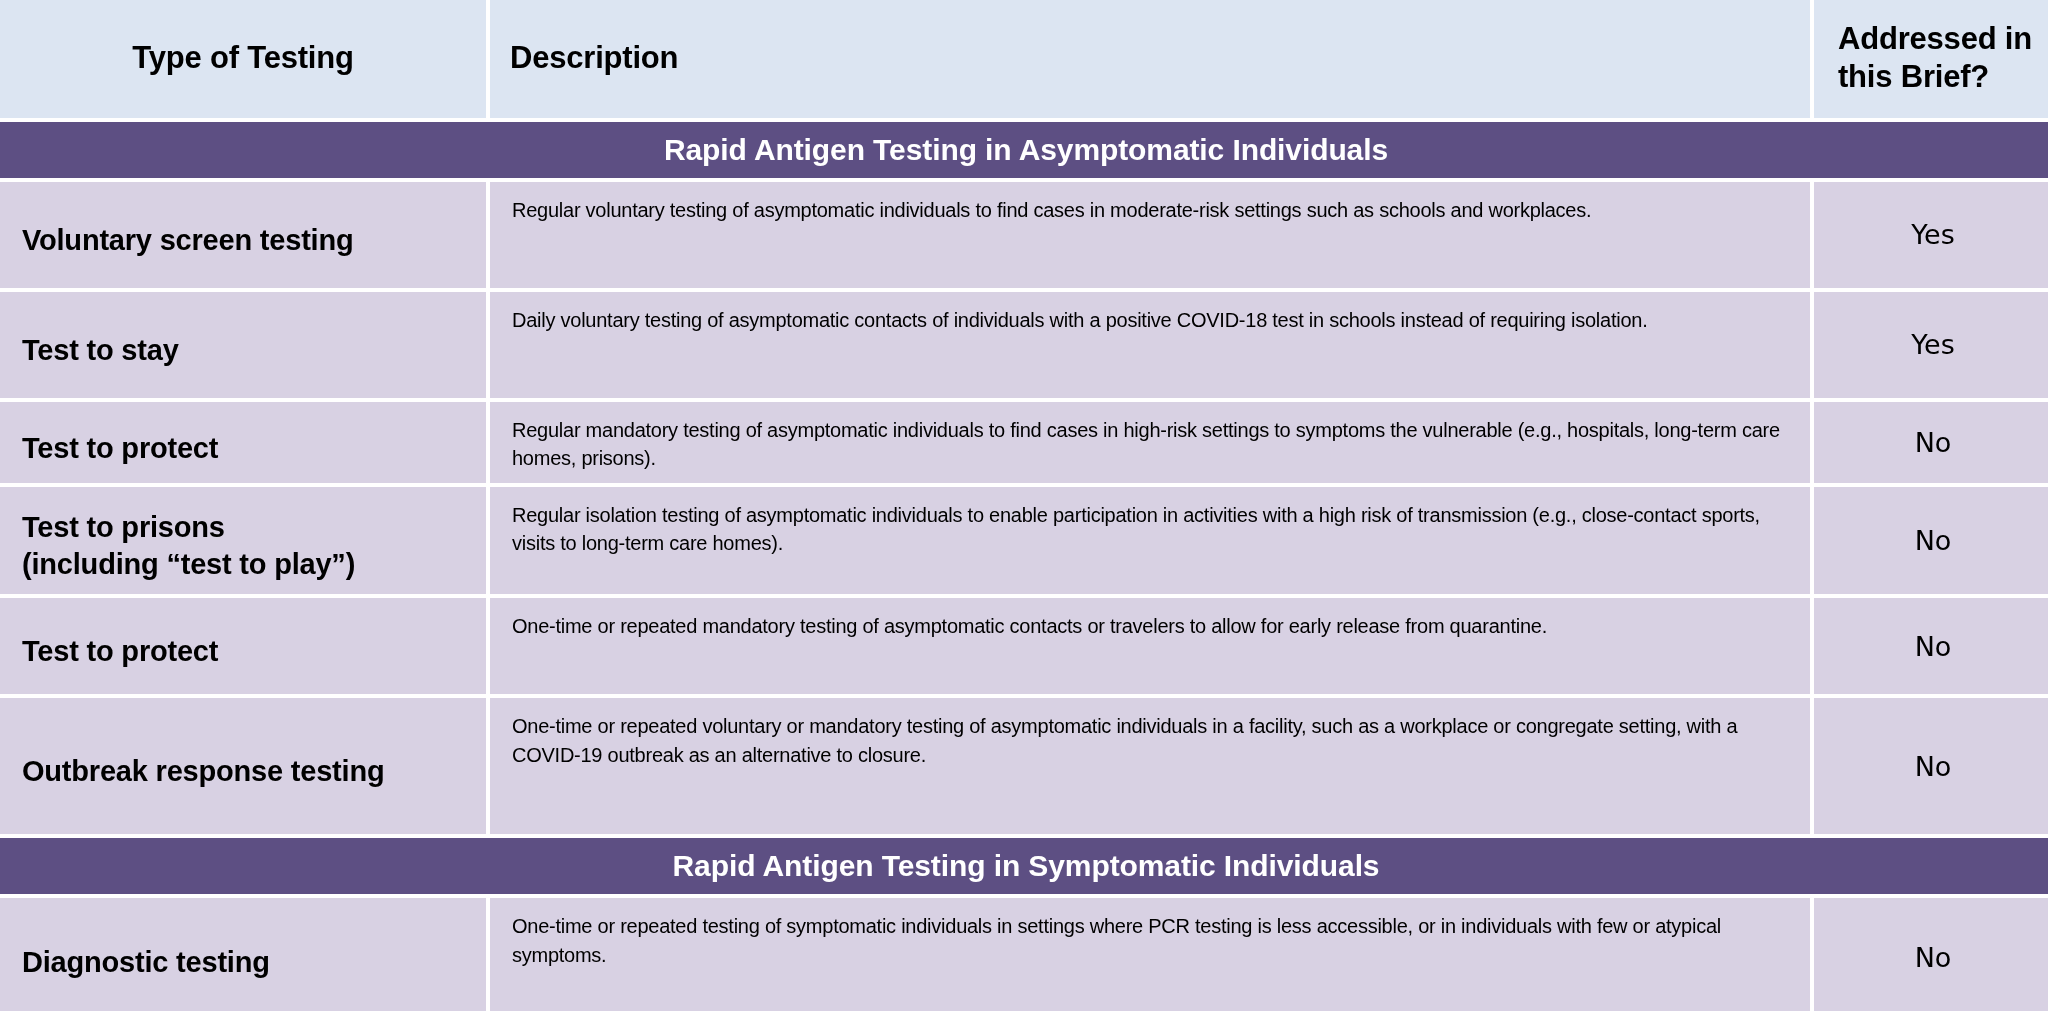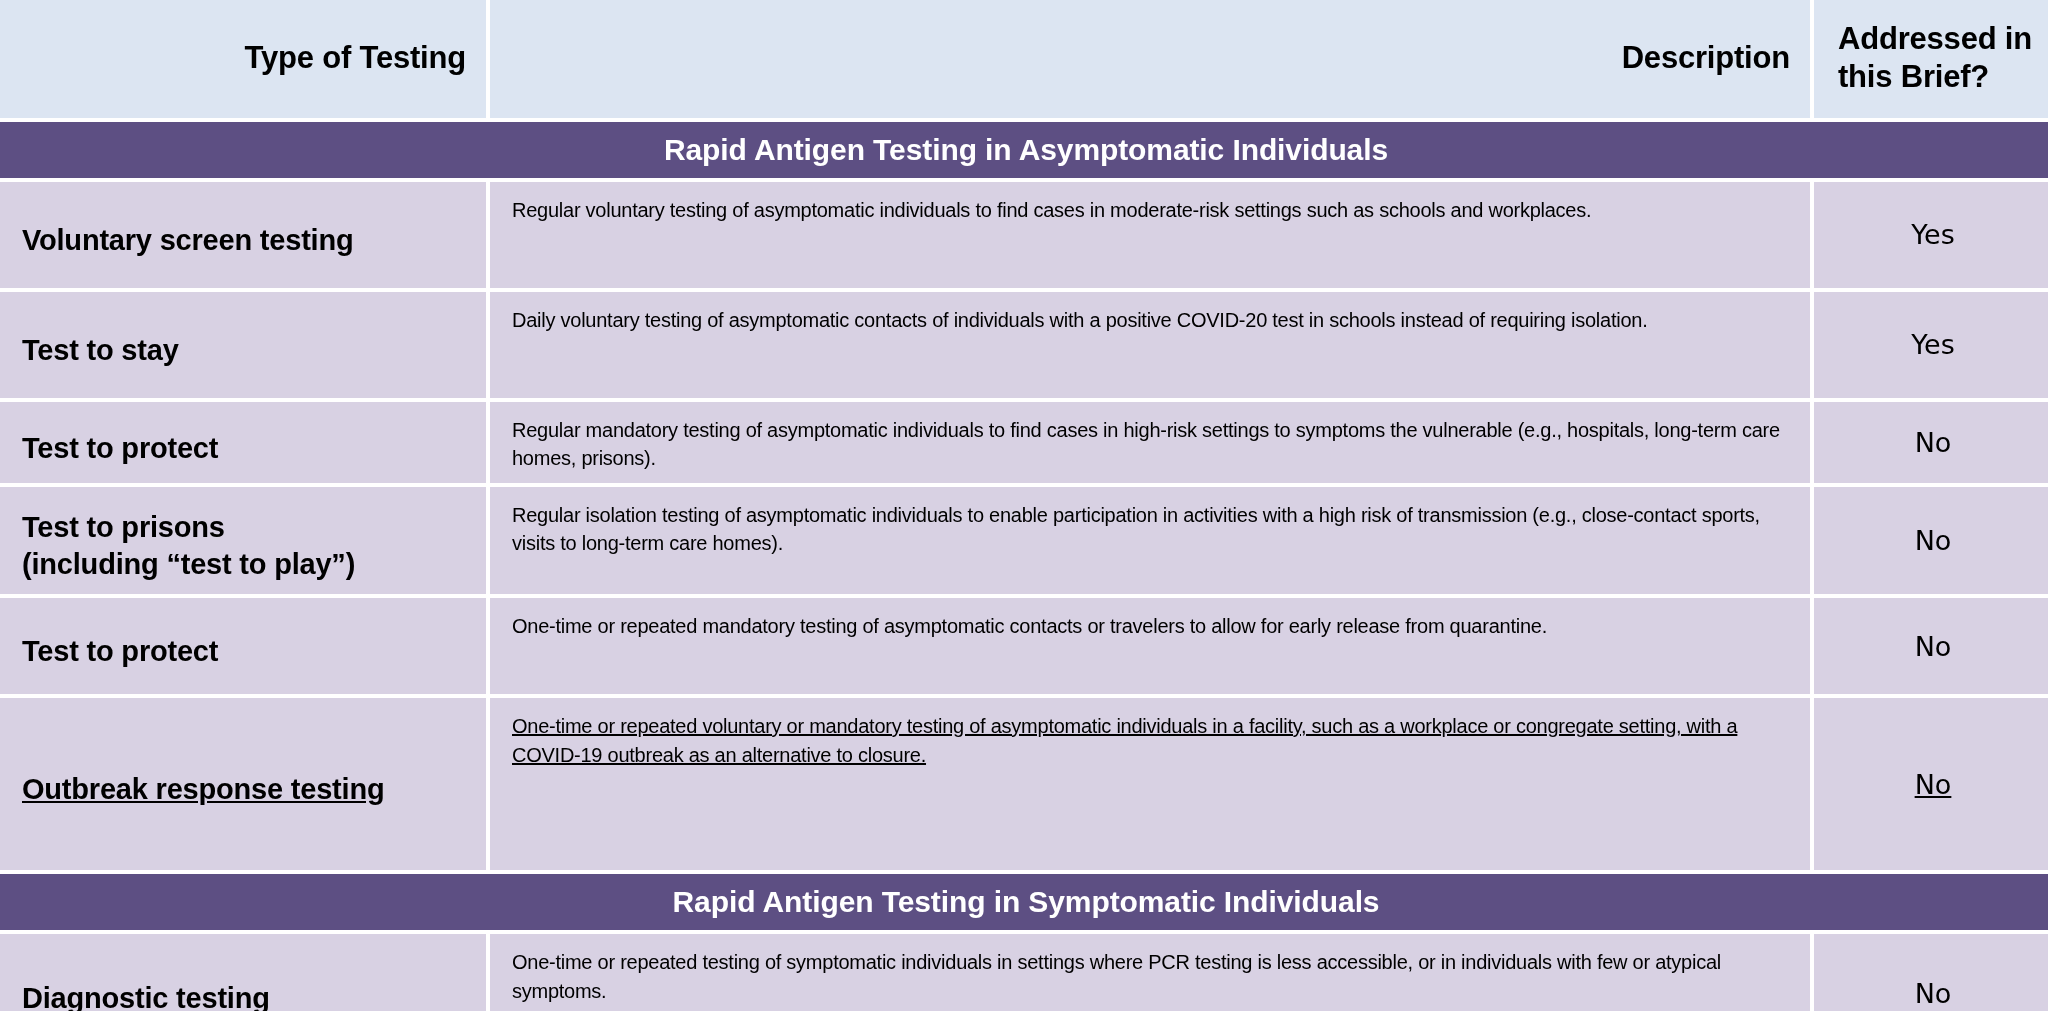"Type of Testing" th.hdr-type { text-align: right -> center }
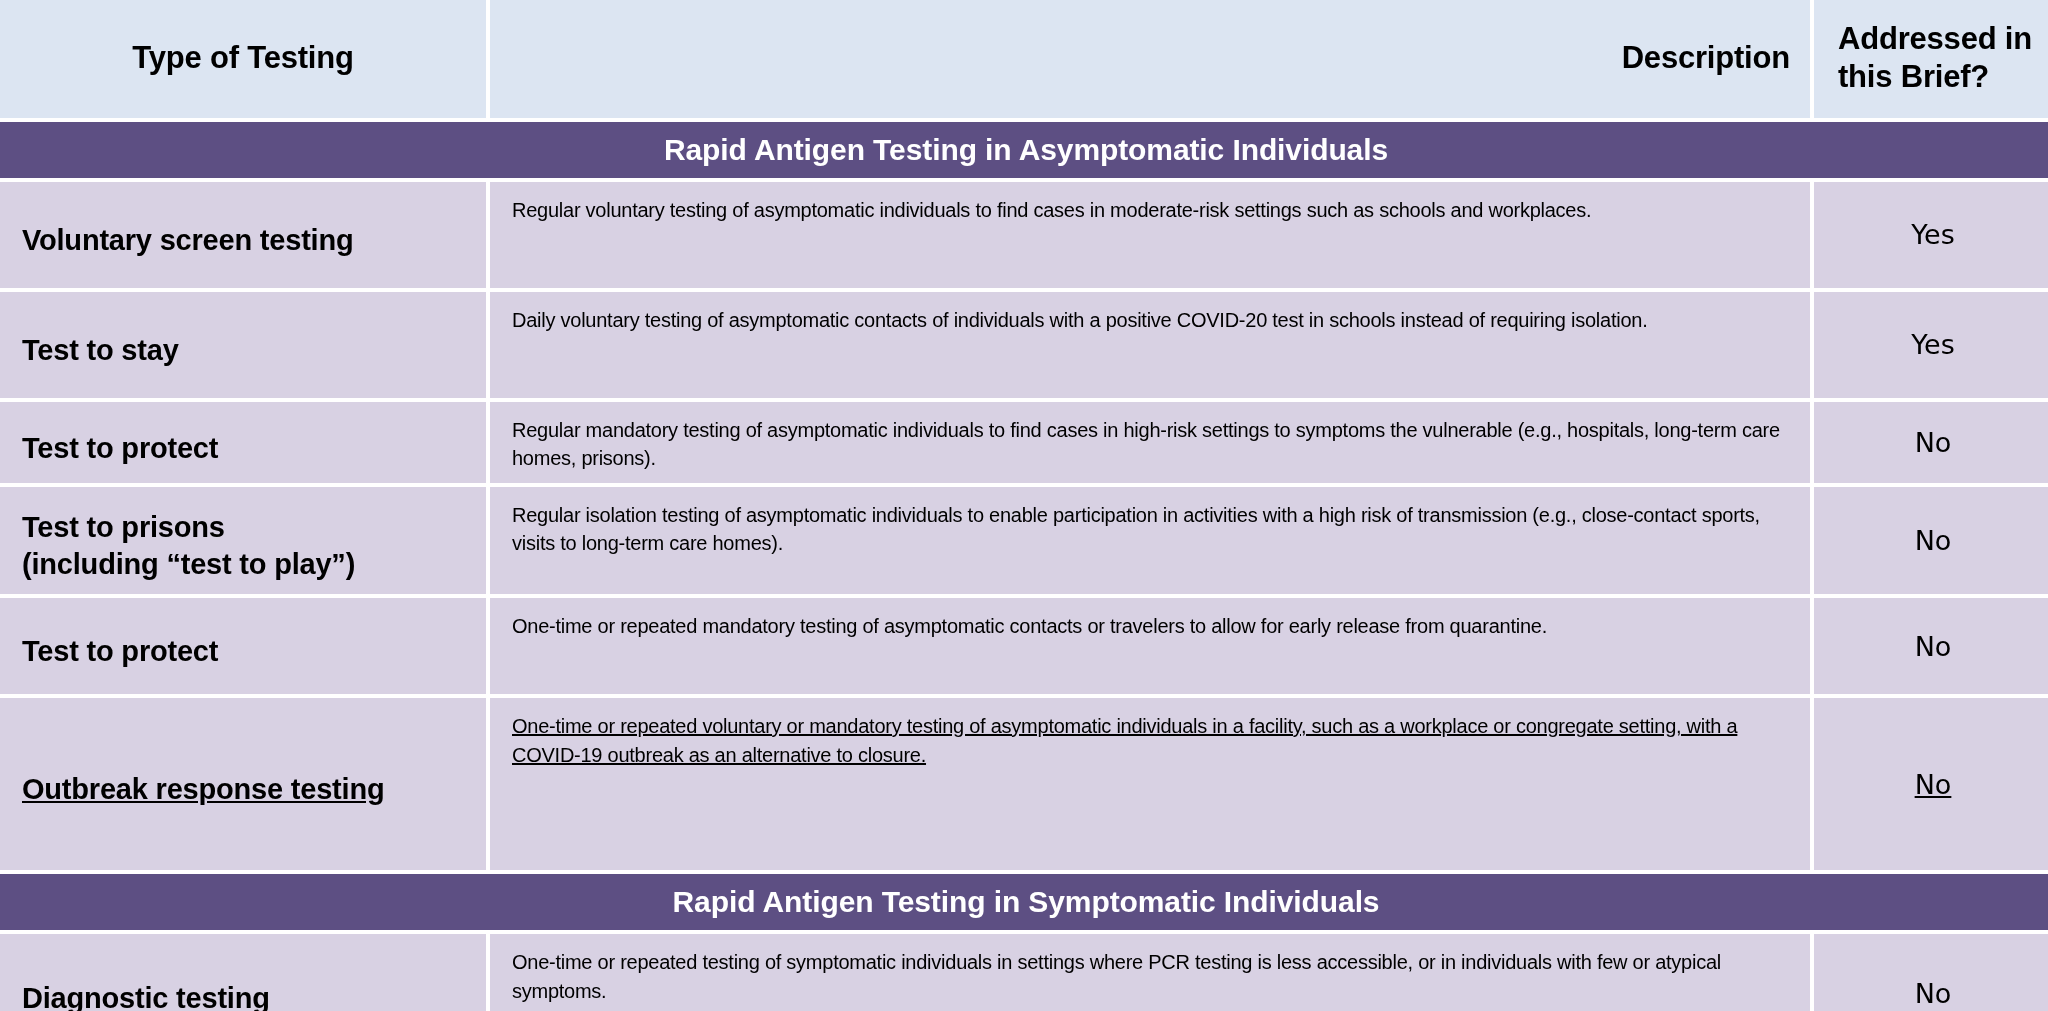"Description" th.hdr-desc { text-align: right -> left }
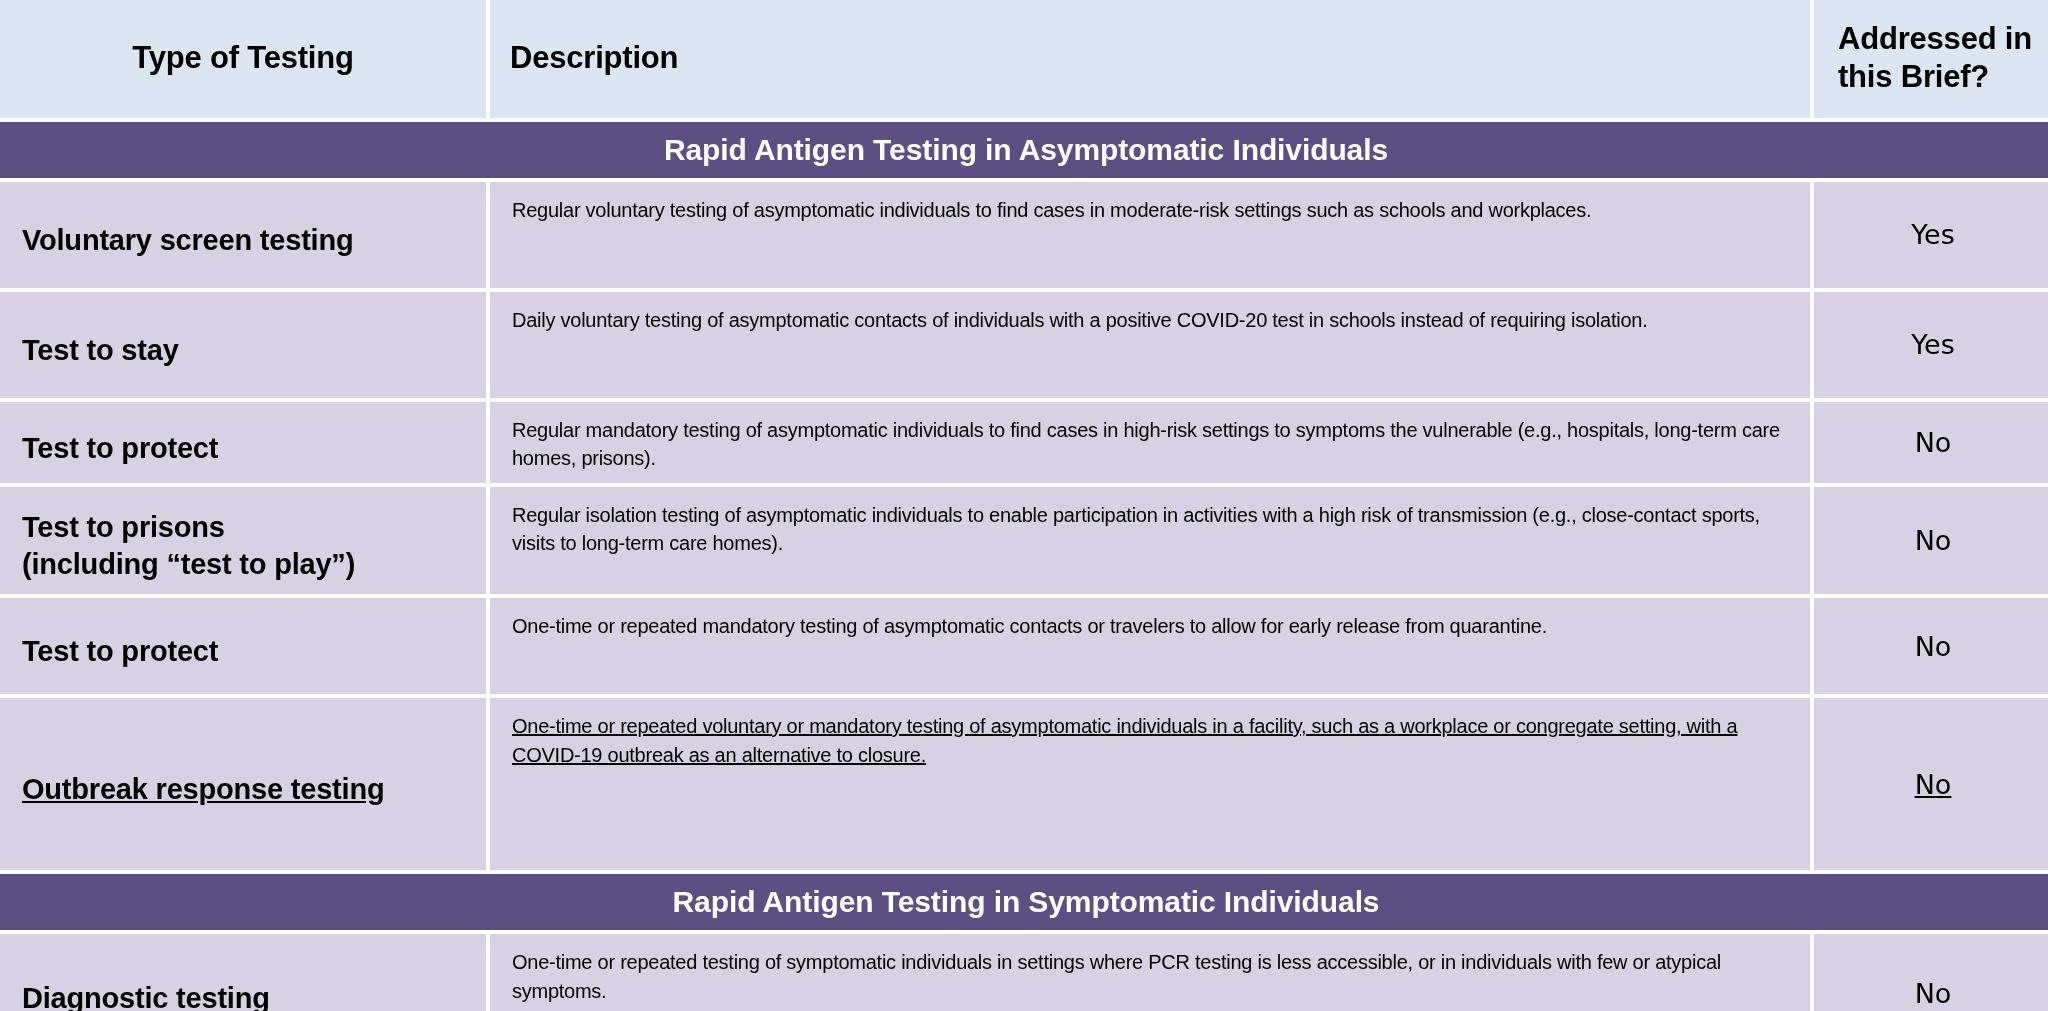"Daily voluntary testing of asymptomatic" td.cell { text: COVID-20 -> COVID-18 }
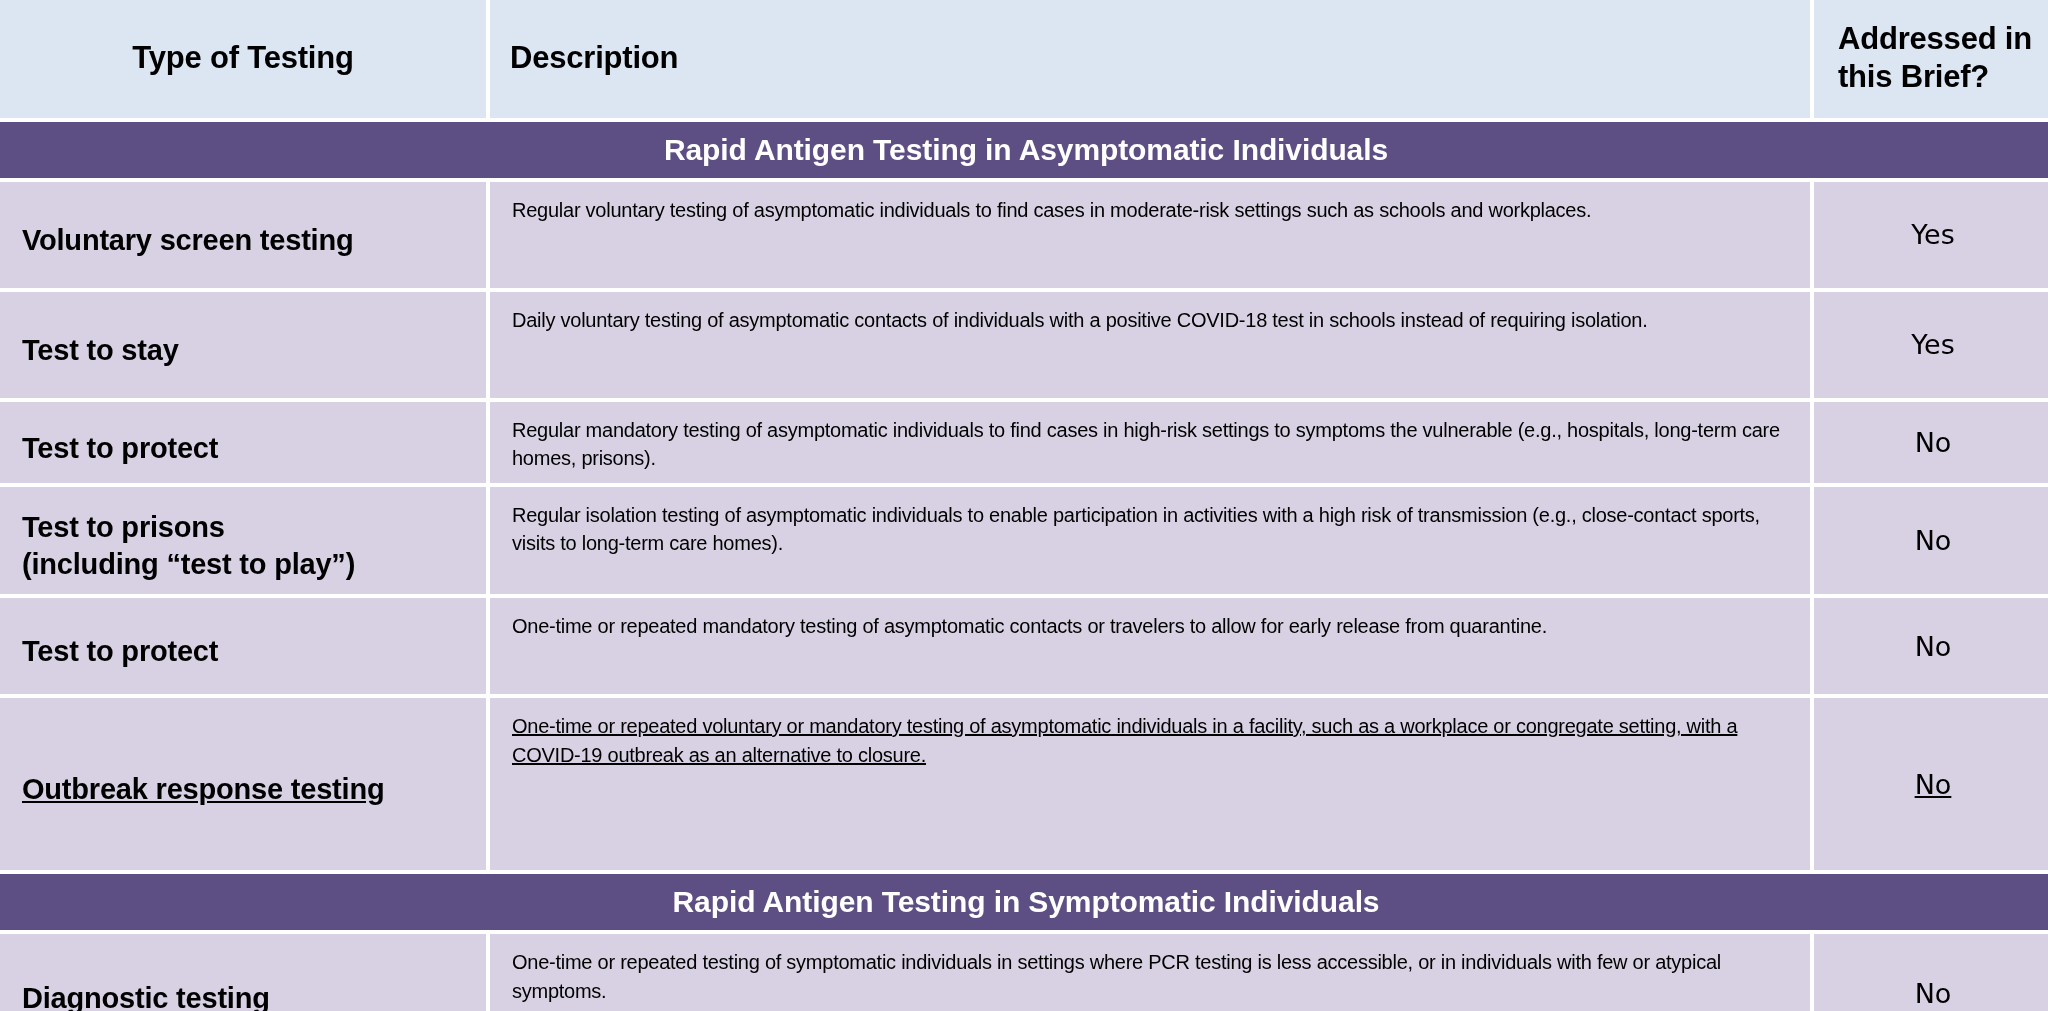"One-time or repeated voluntary or" tr.r-6 td { height: 172px -> 136px; text-decoration: underline -> none }
